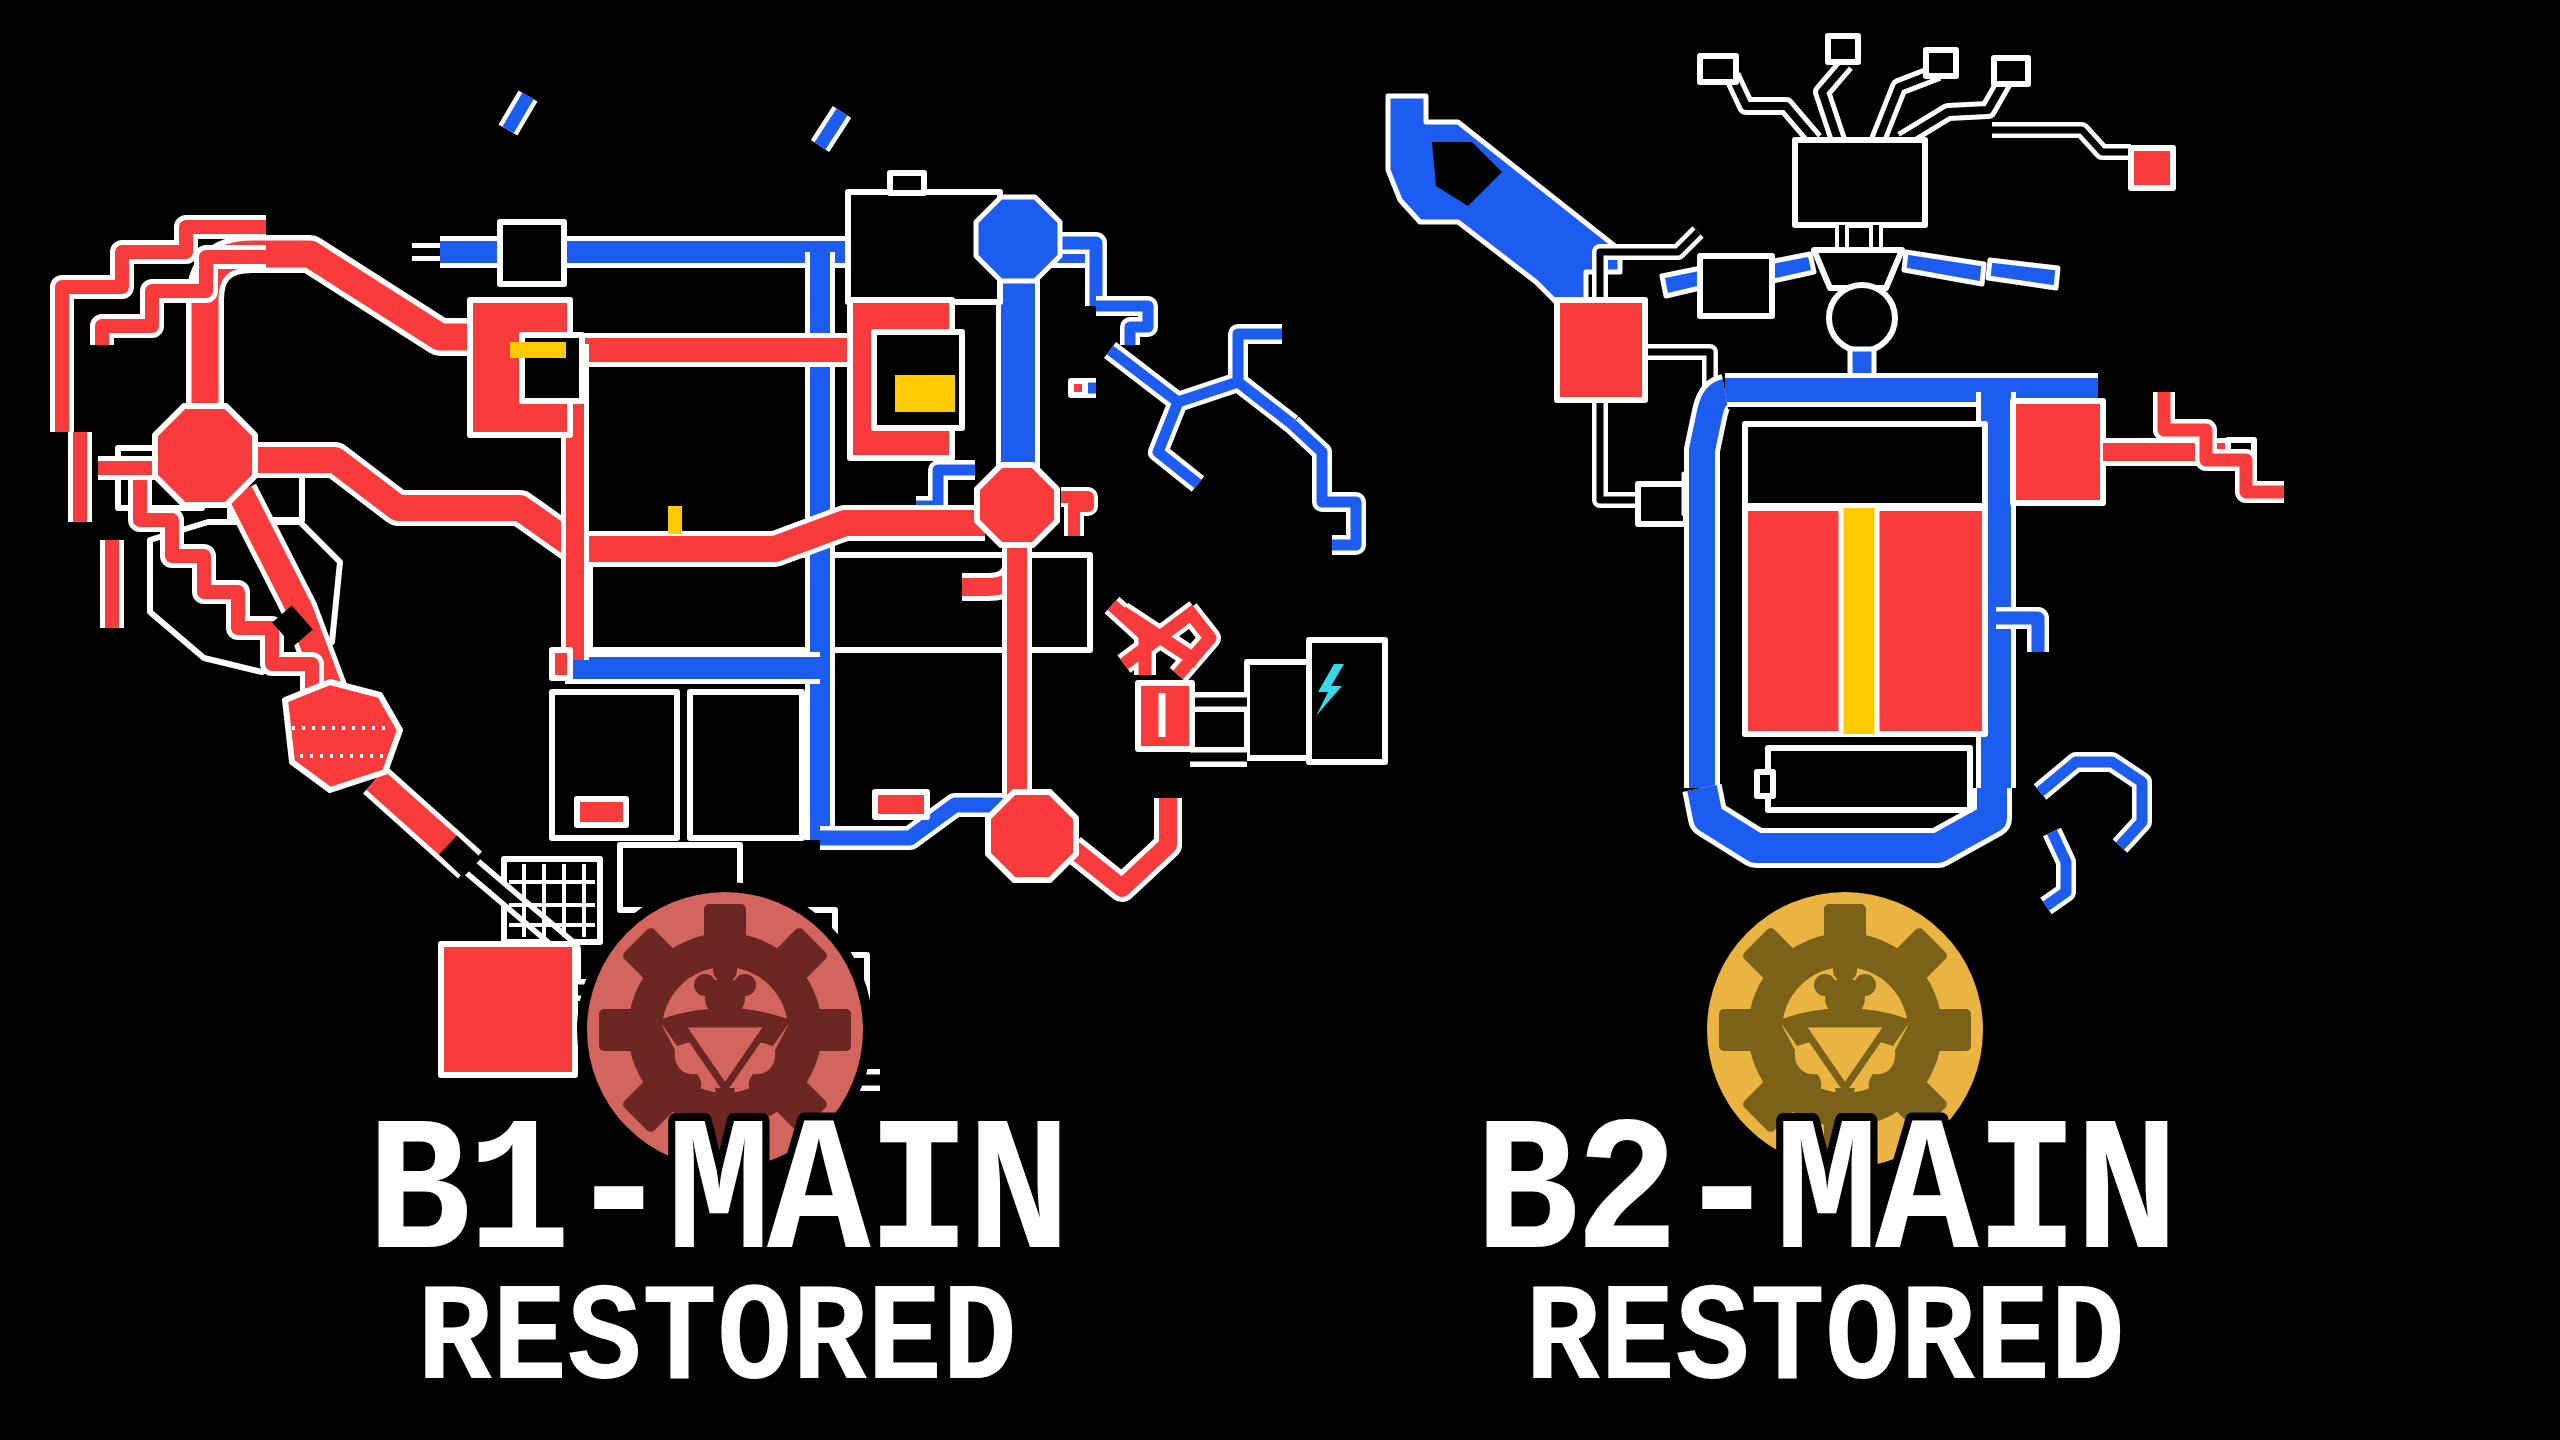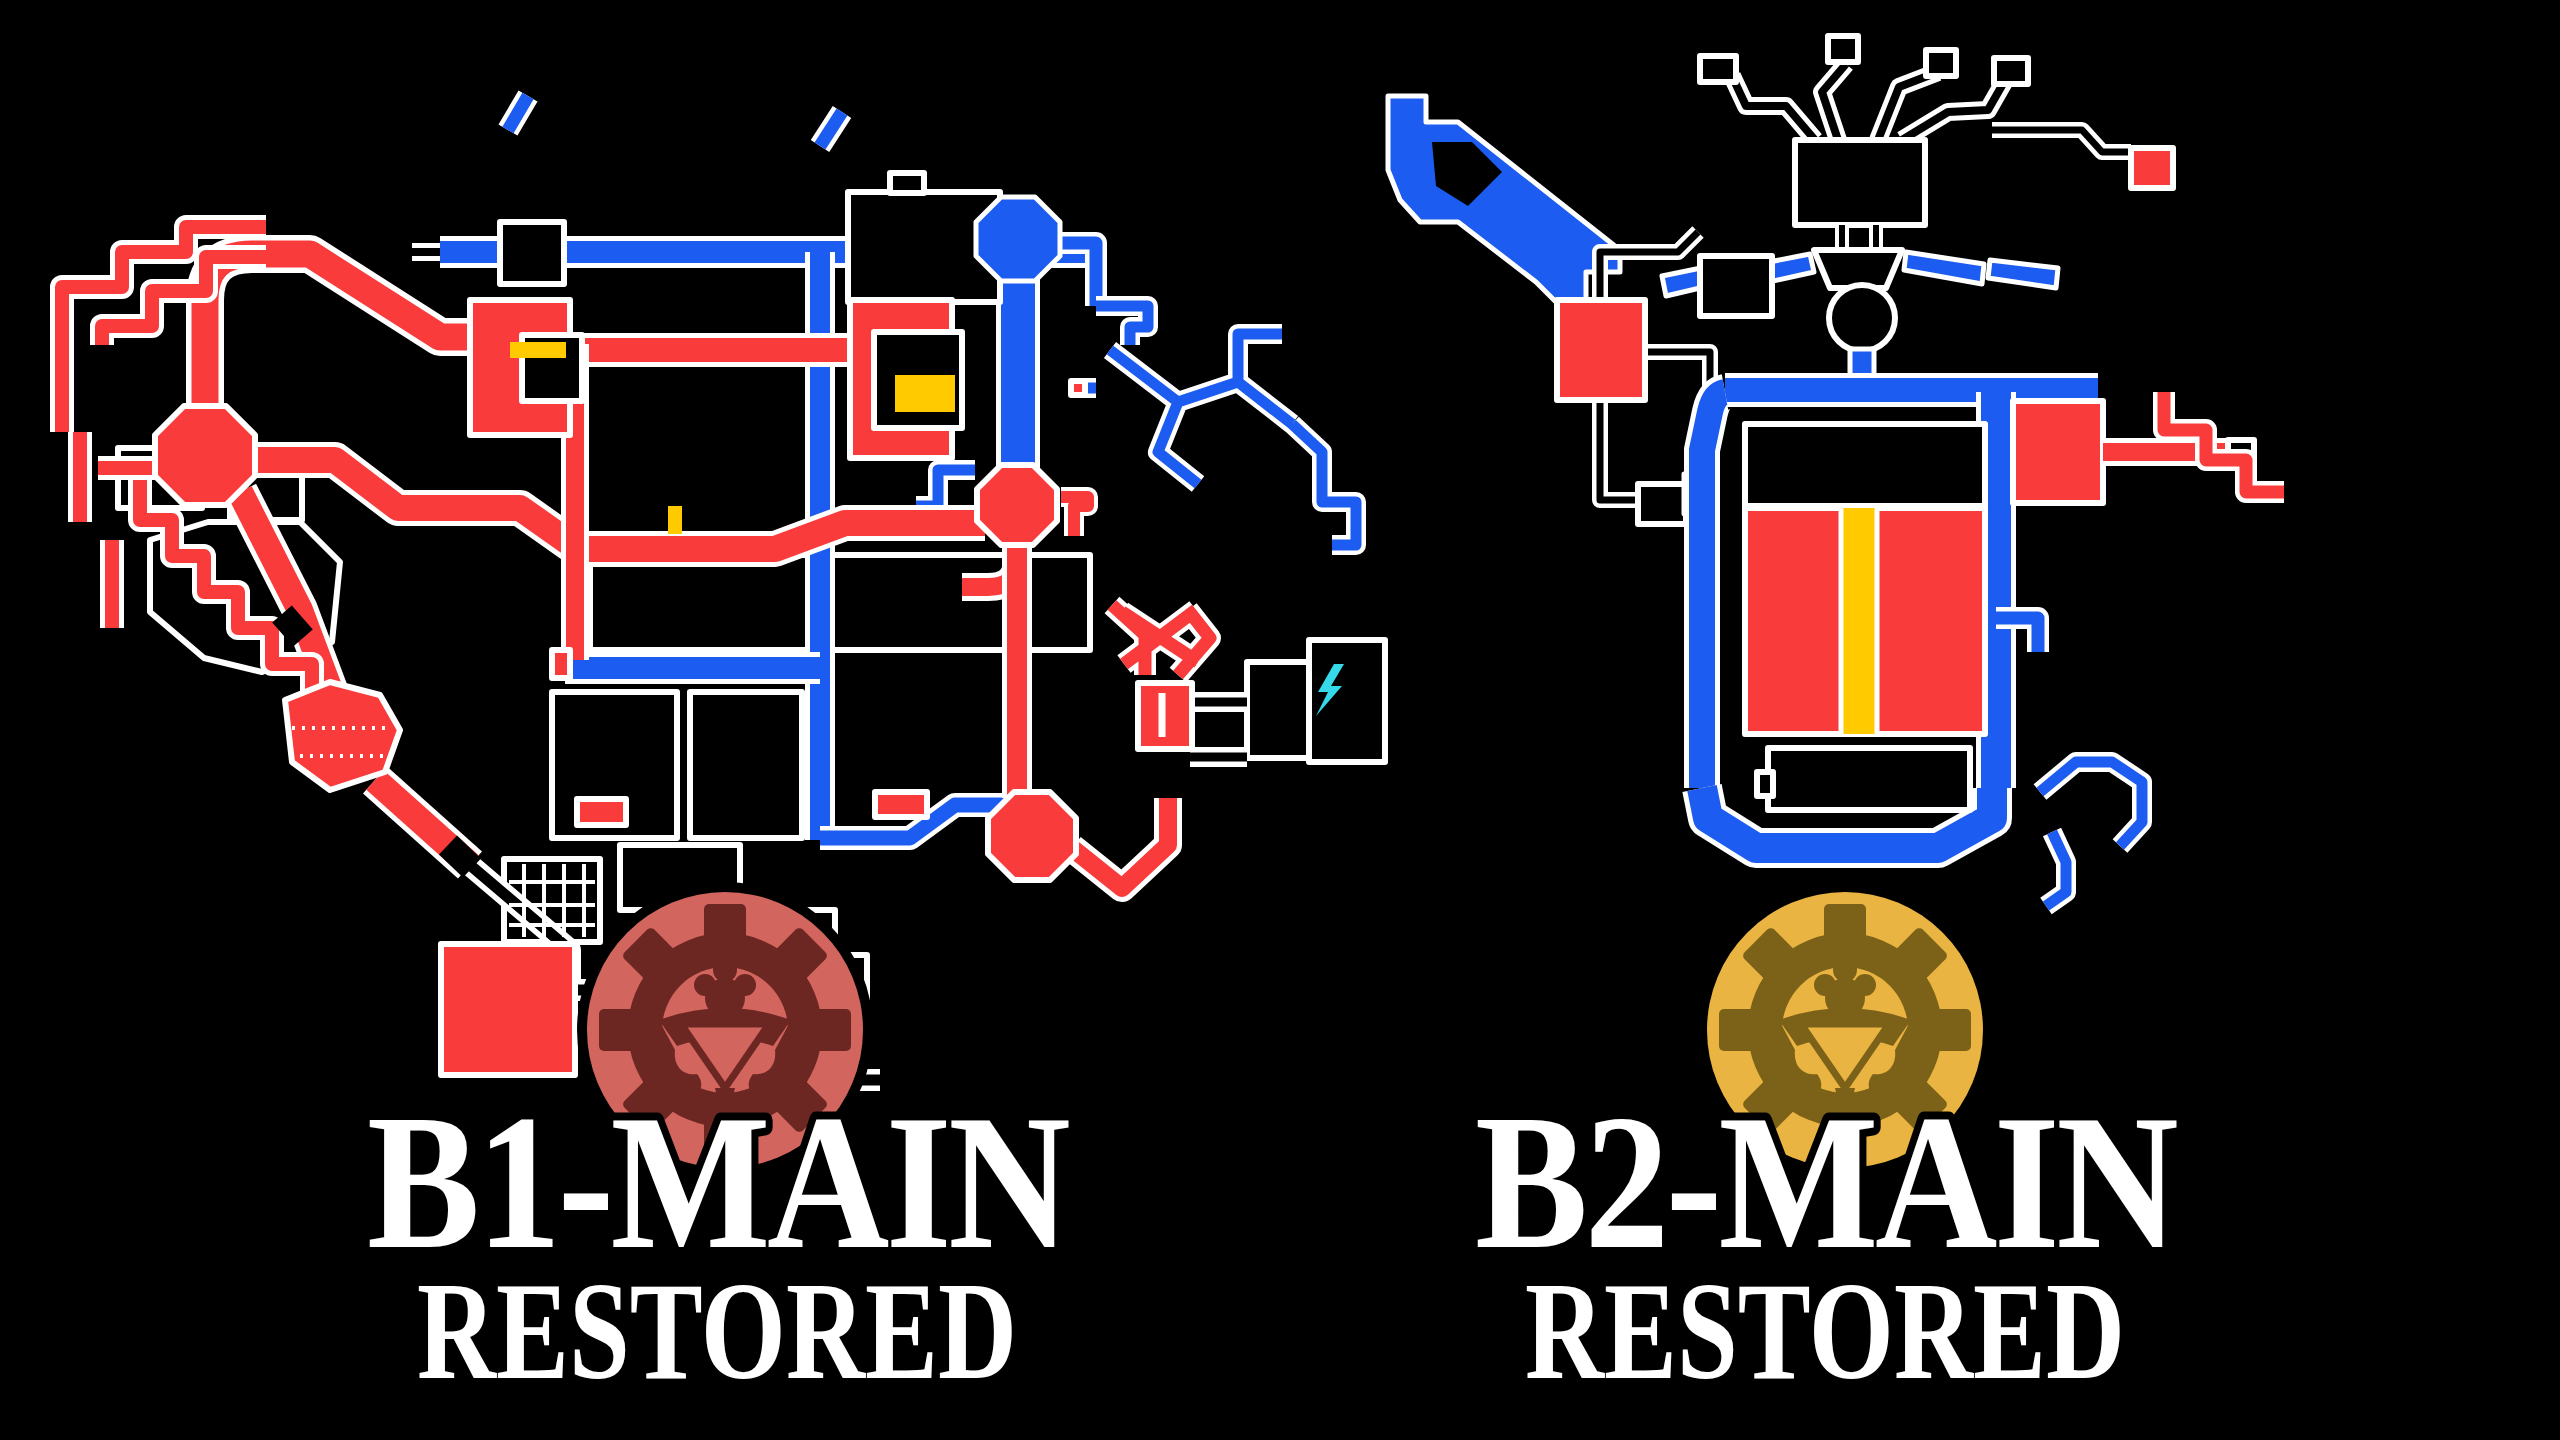"B1-MAIN" .stage { font-family: Liberation Serif, serif -> Liberation Mono, monospace }
